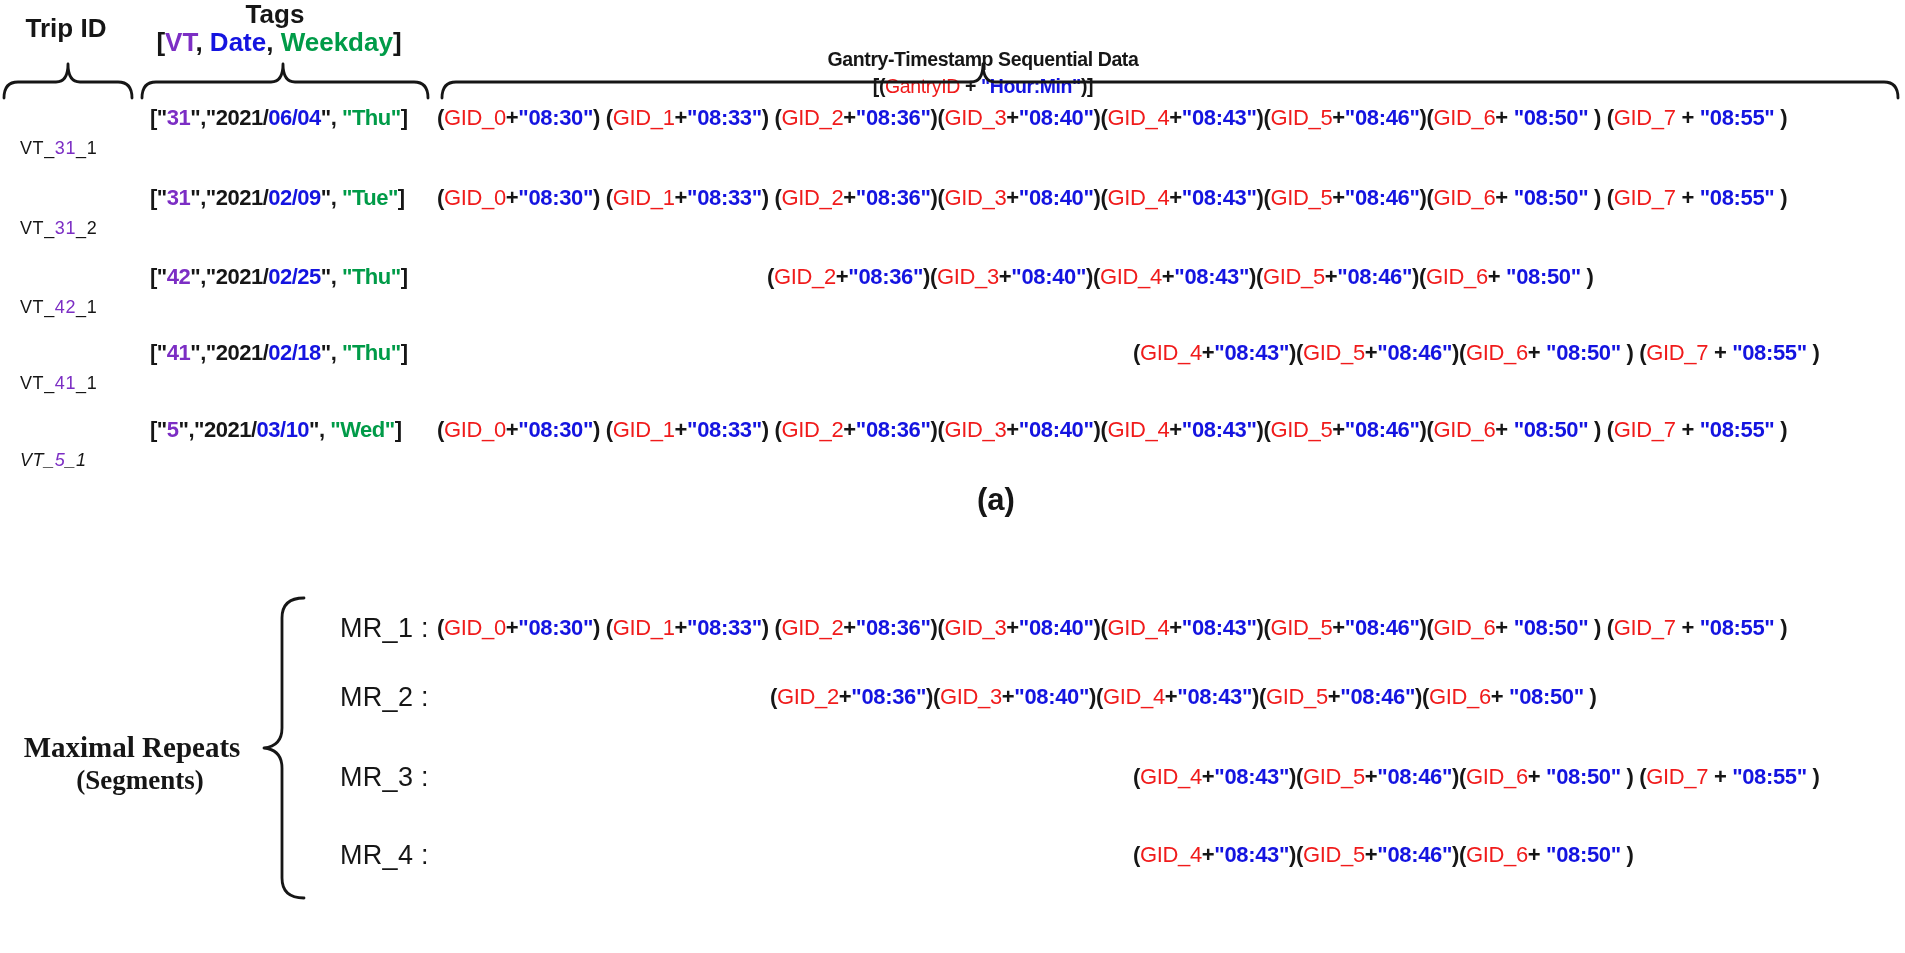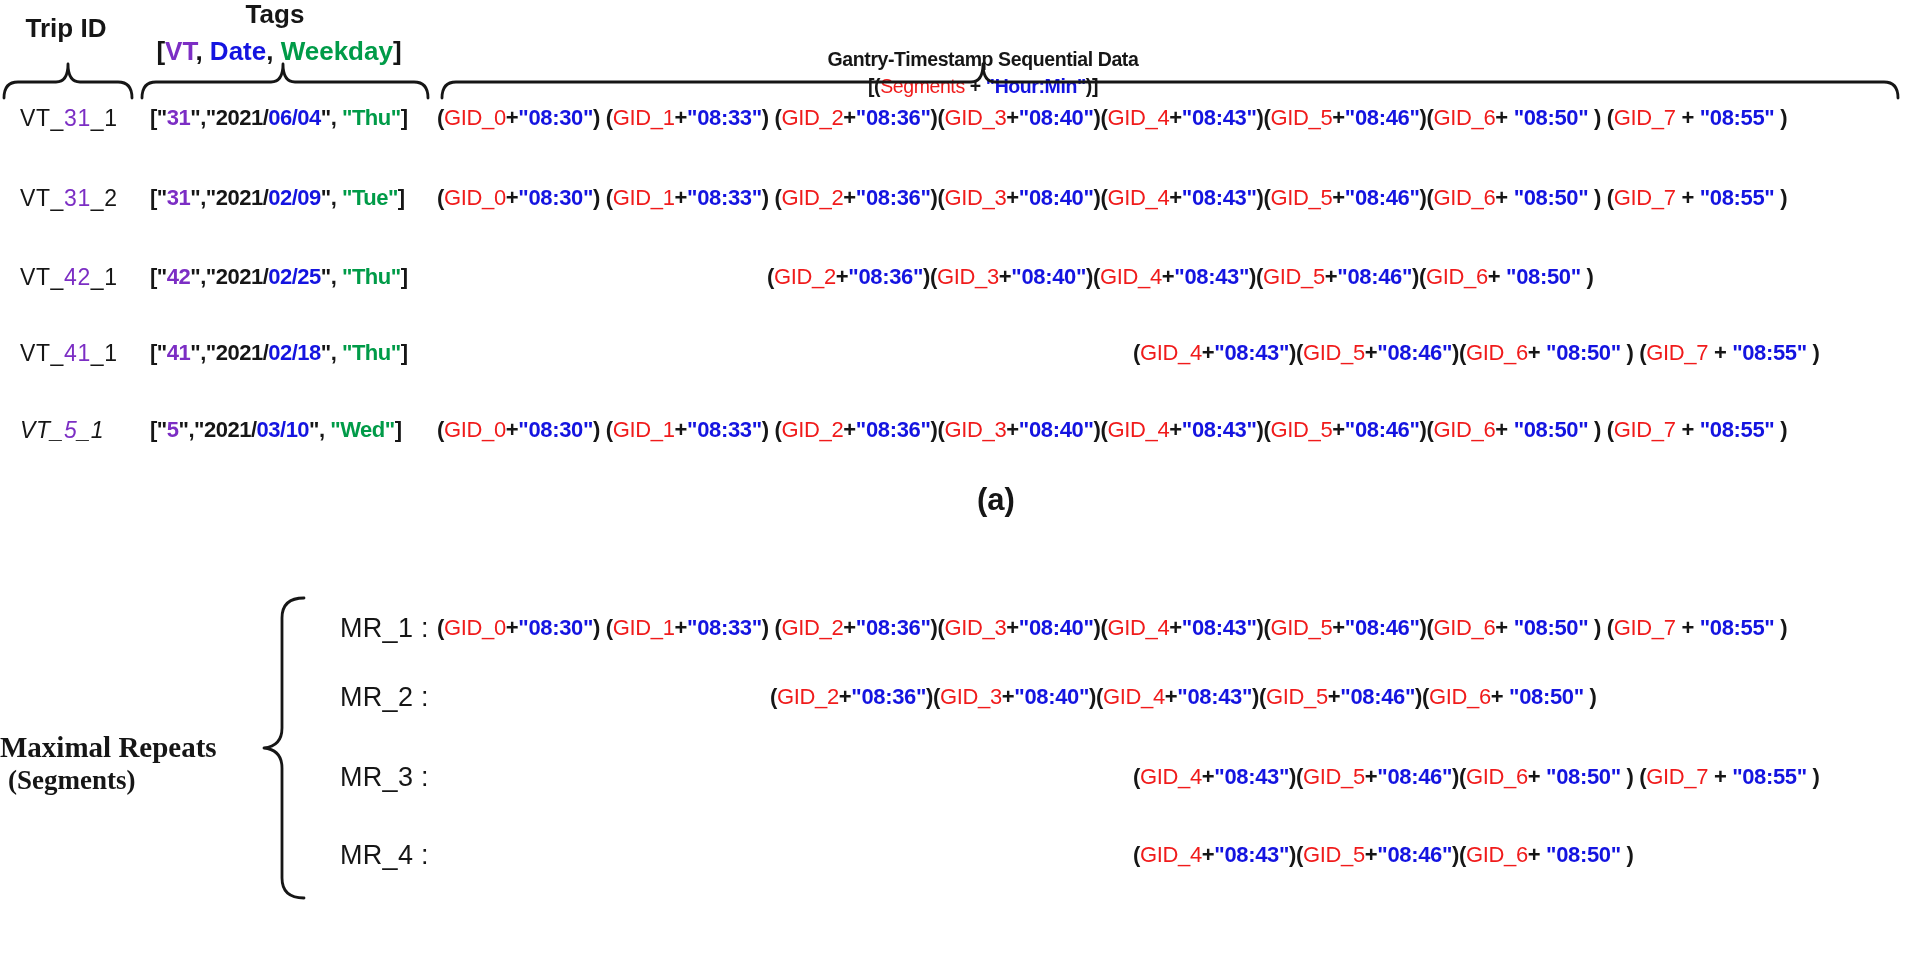"[VT, Date, Weekday]" div.hdr { margin-top: 9px -> none }
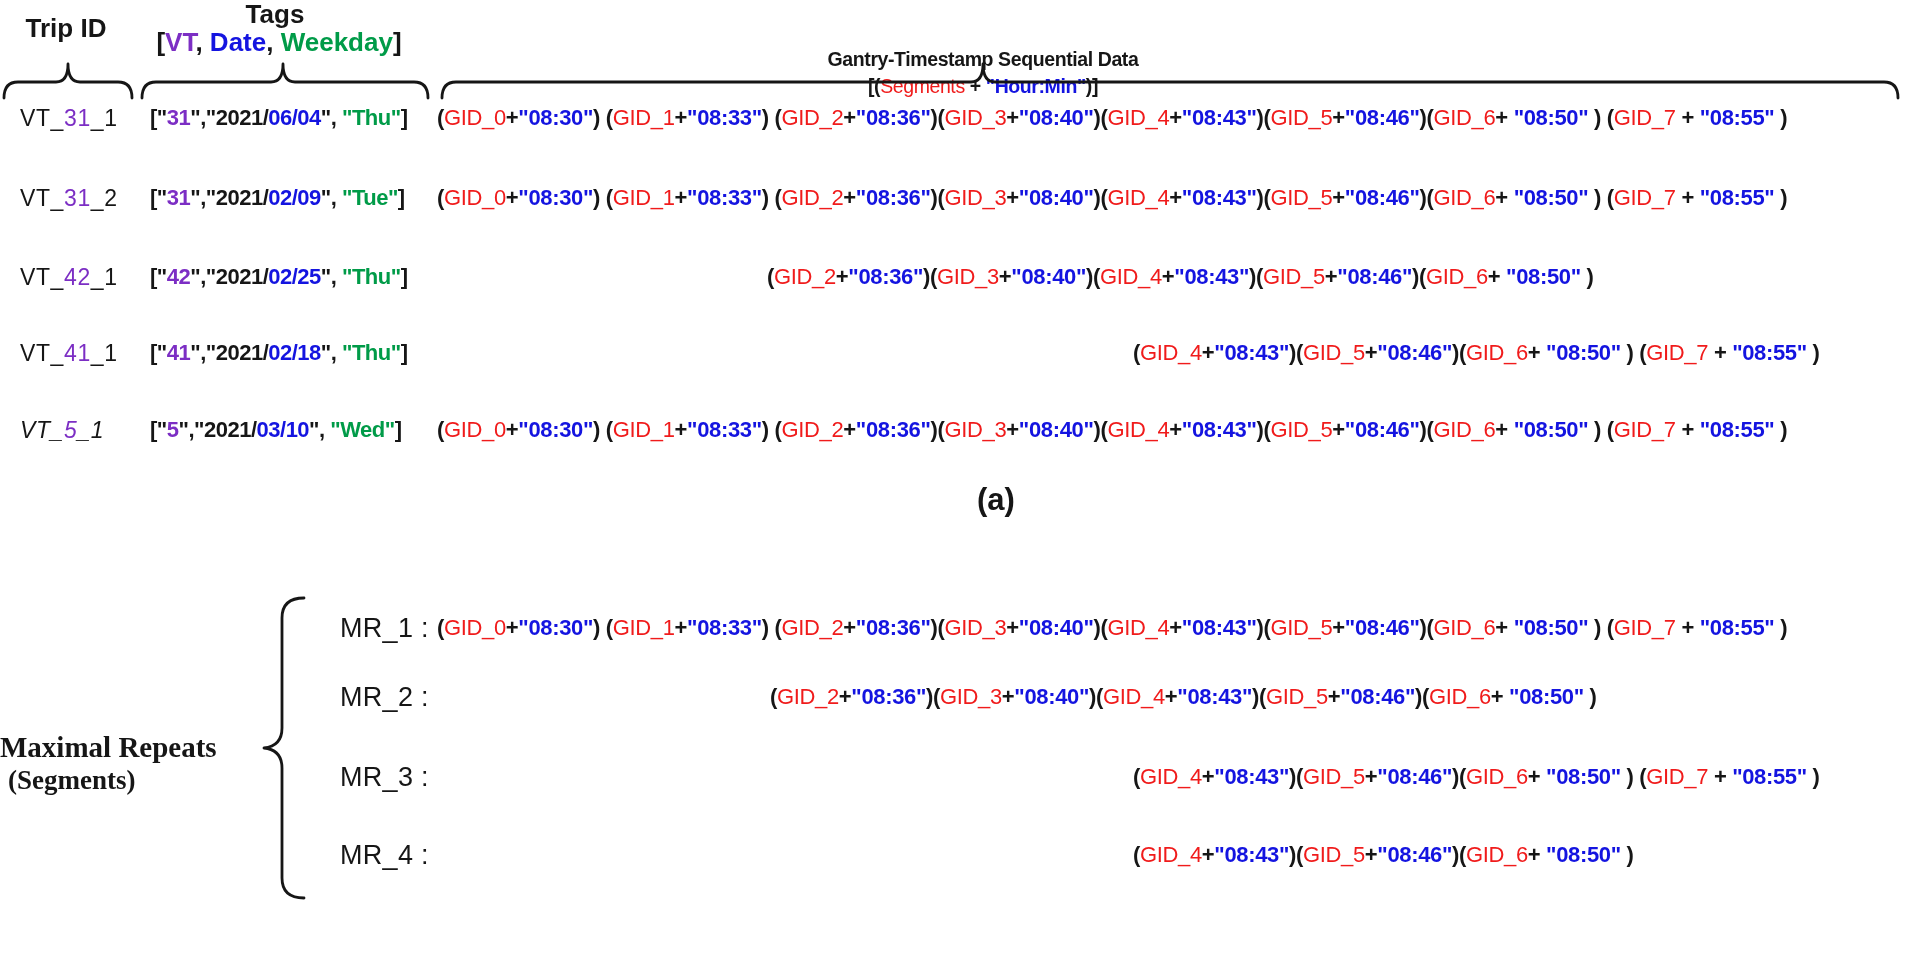"Segments" span.c-r { text: Segments -> GantryID }
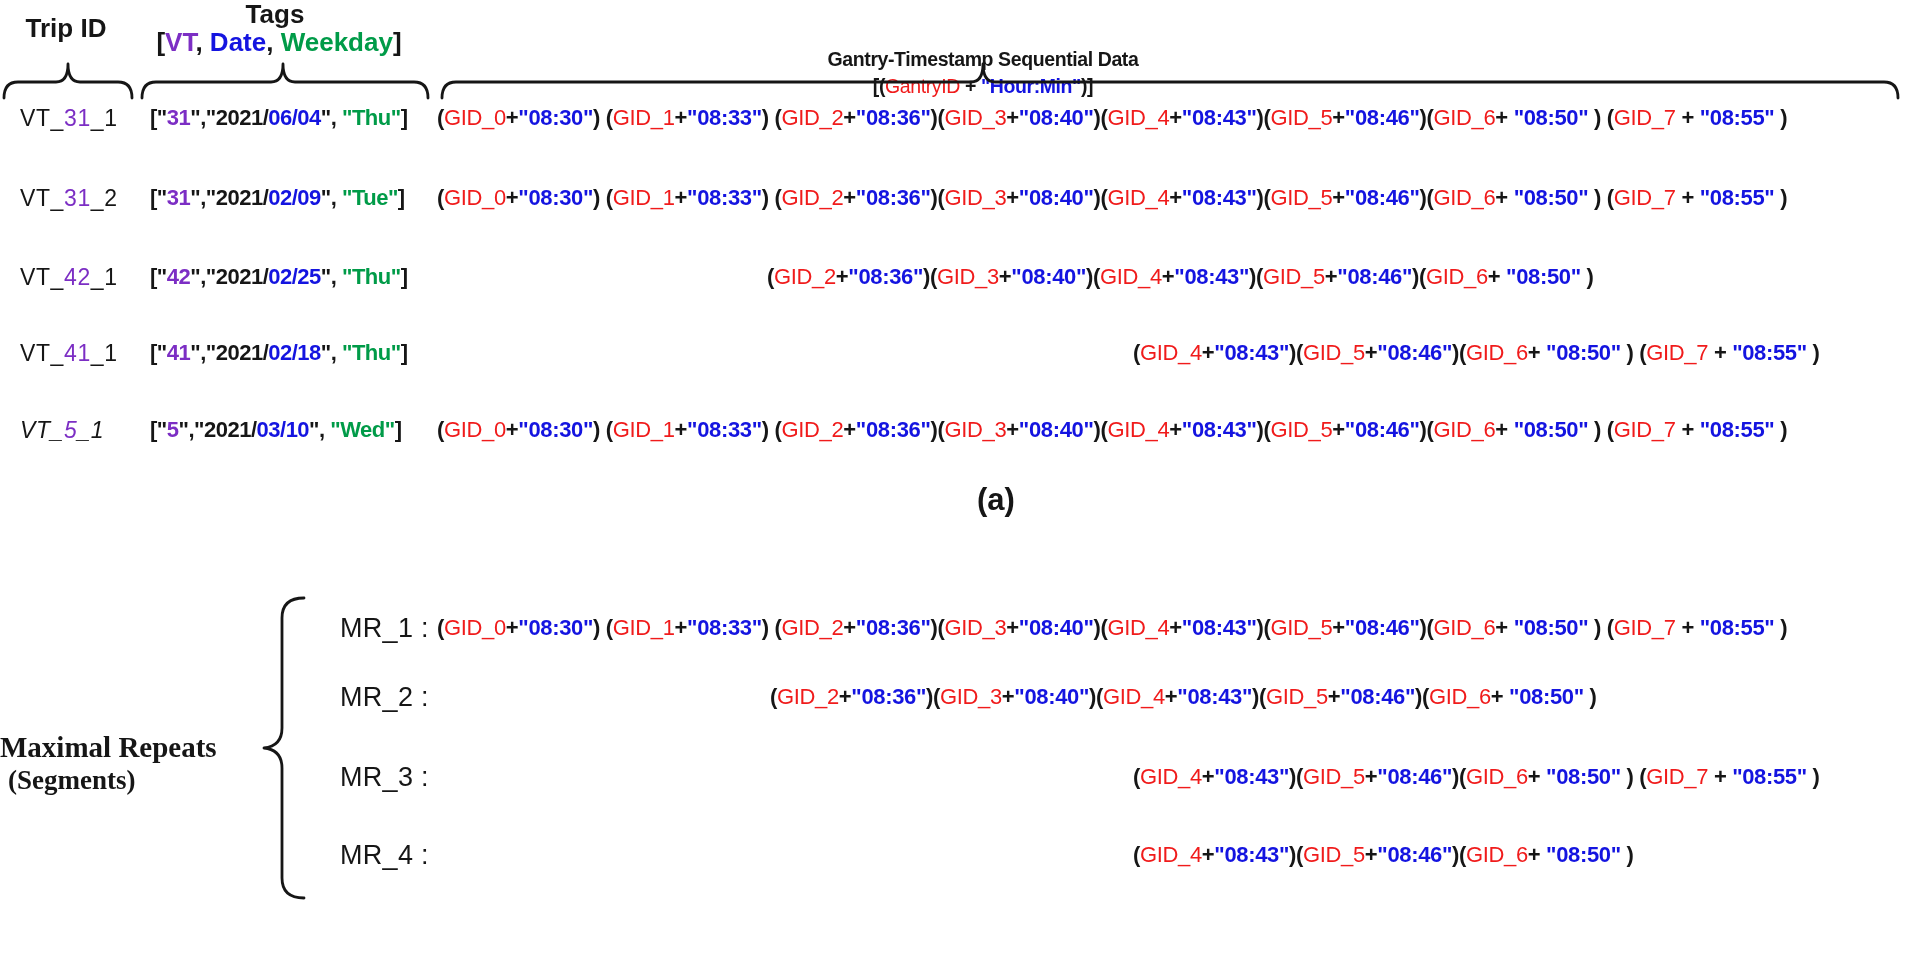"VT_31_1" .trip { font-size: 23px -> 18px; margin-top: none -> 30px }
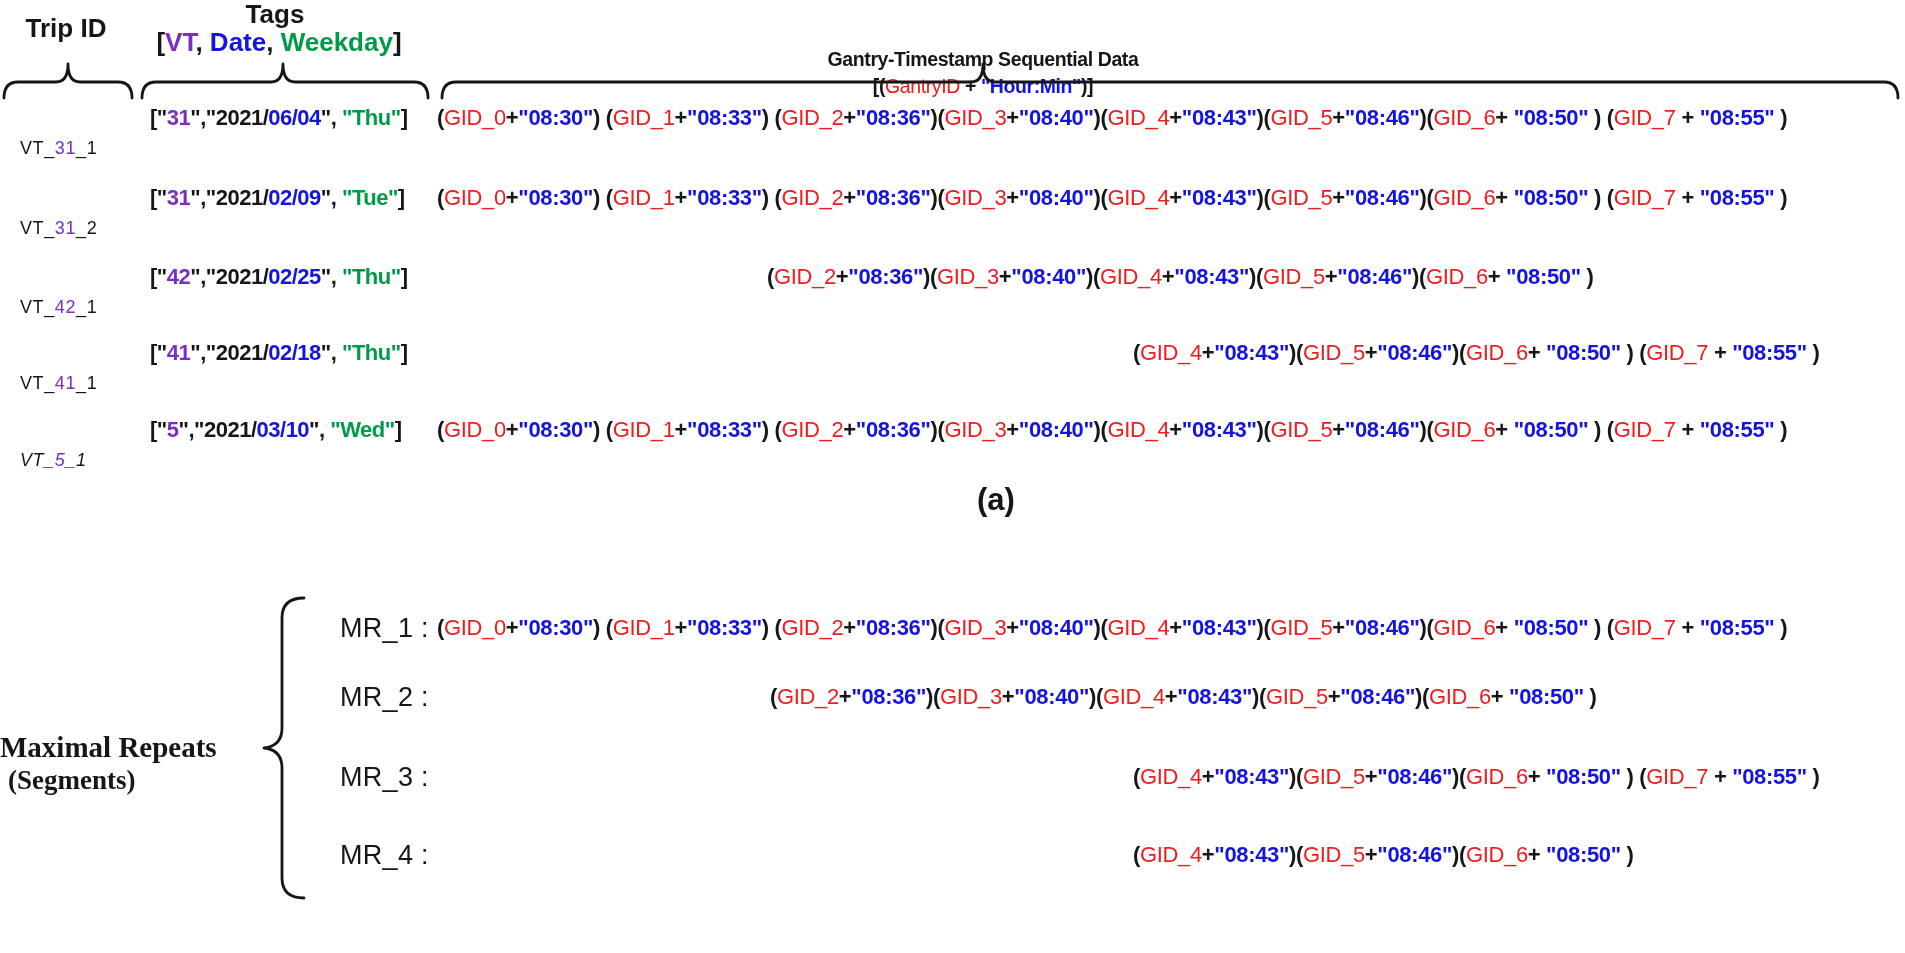"Maximal Repeats" .serifline { text-align: none -> center }
